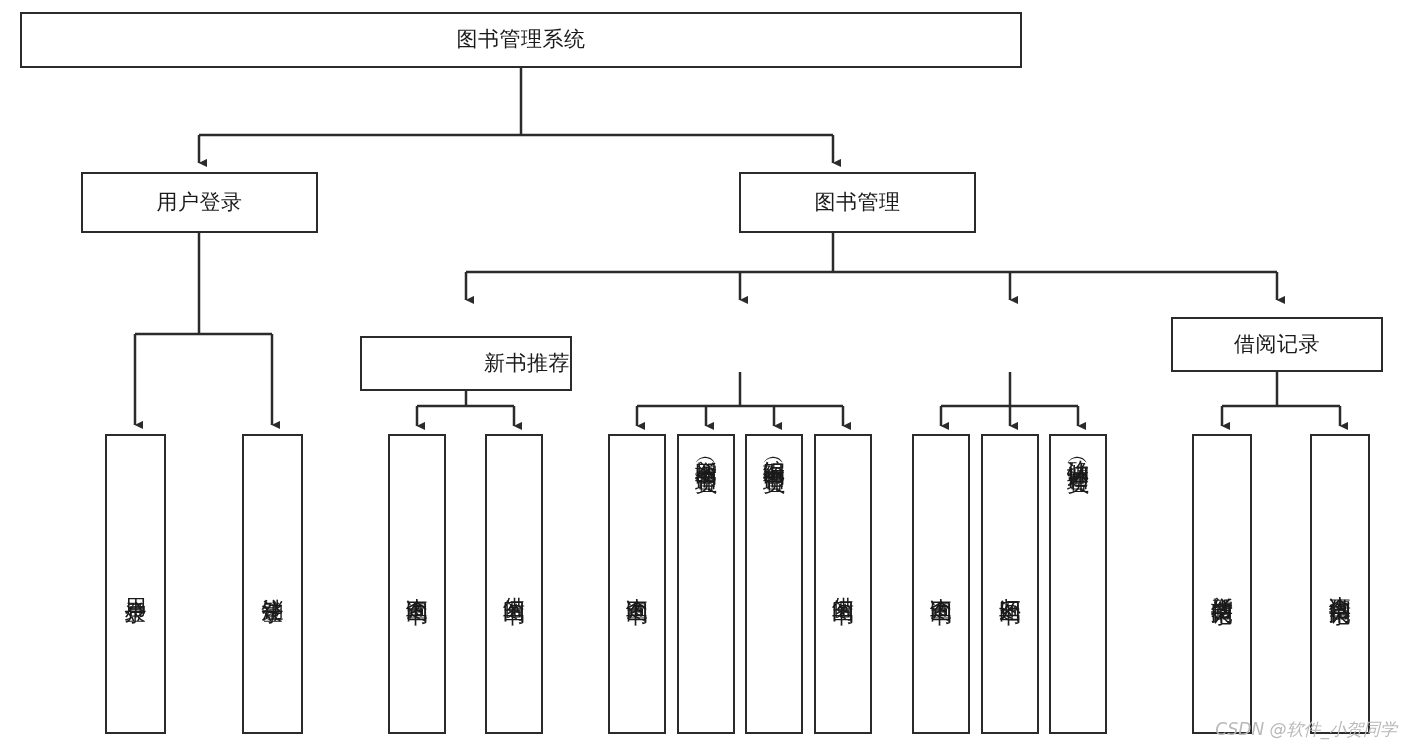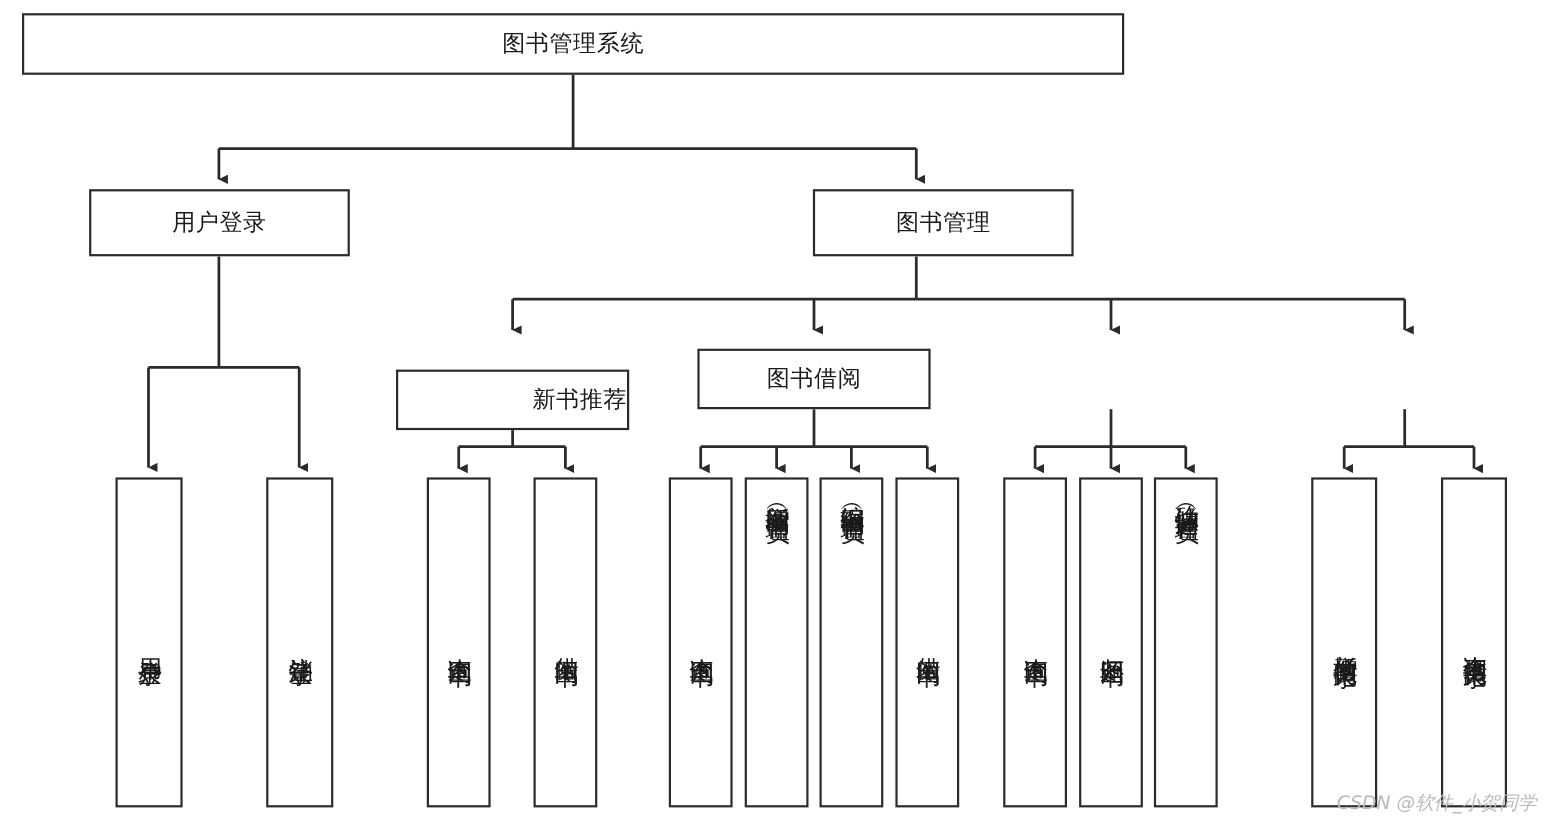"图书借阅" div.node { html: <div> <span>图书借阅</span> </div> -> none }
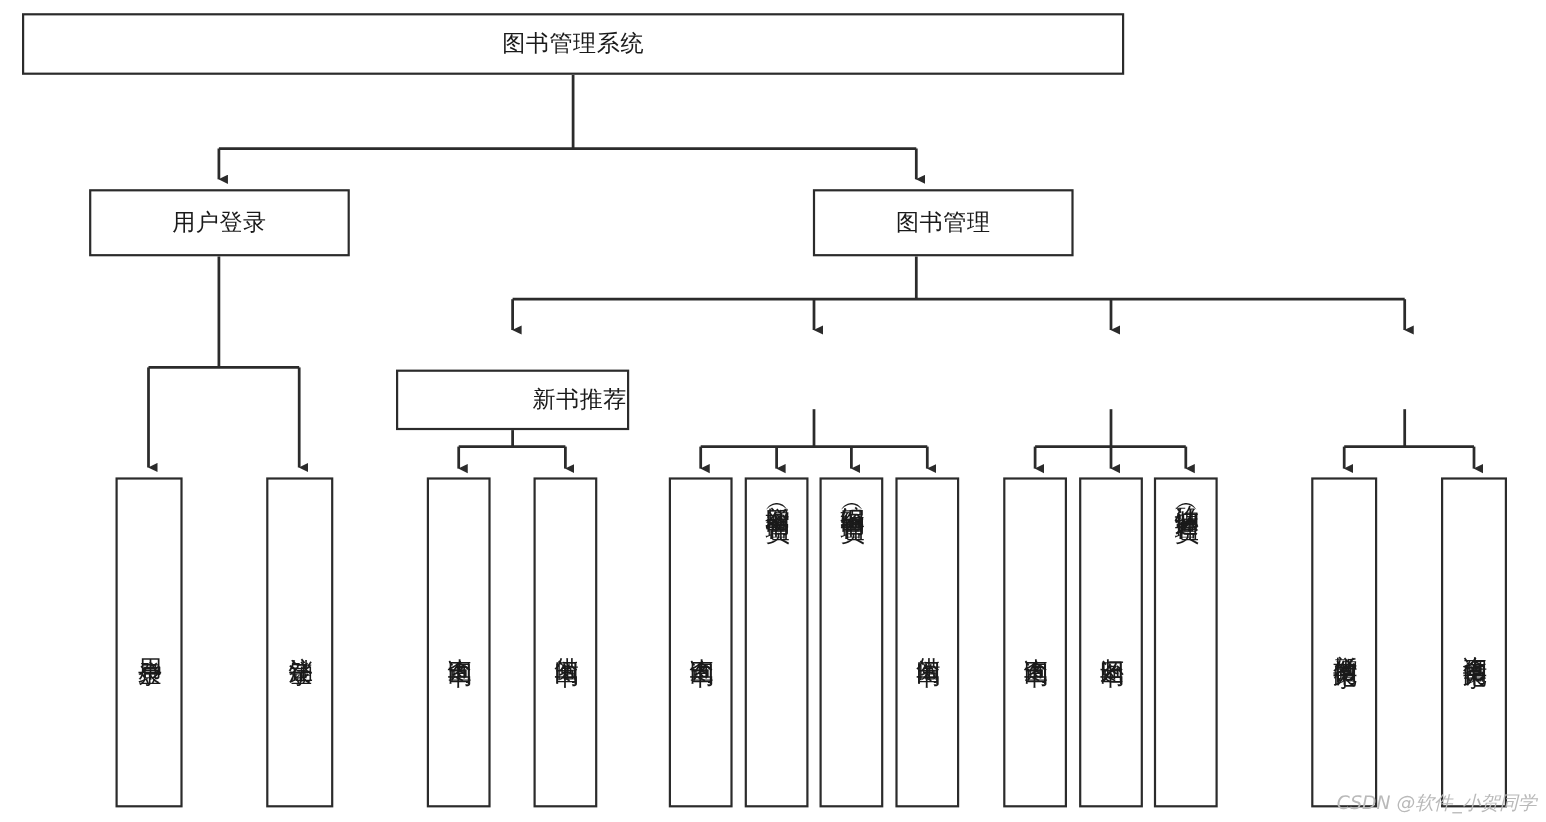"借阅记录" div.node { html: none -> <div> <span>借阅记录</span> </div> }
